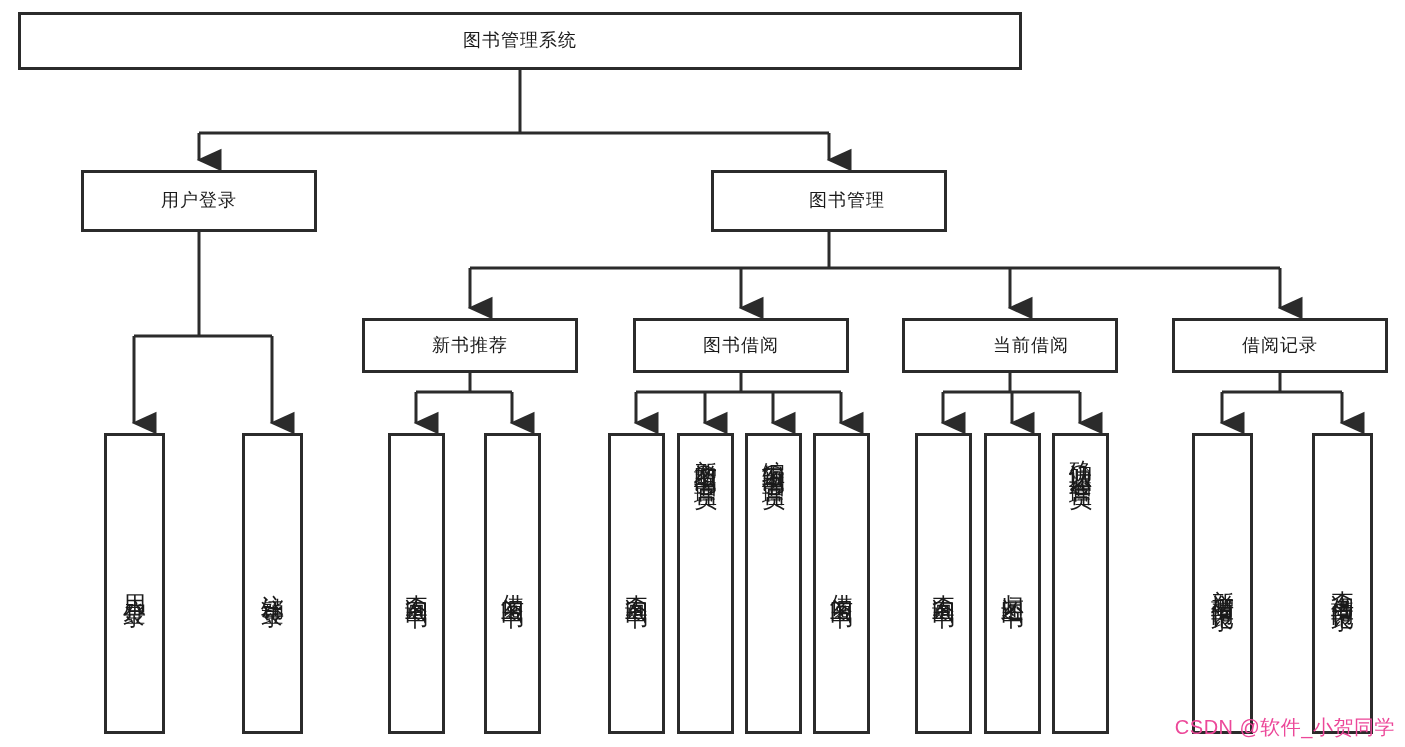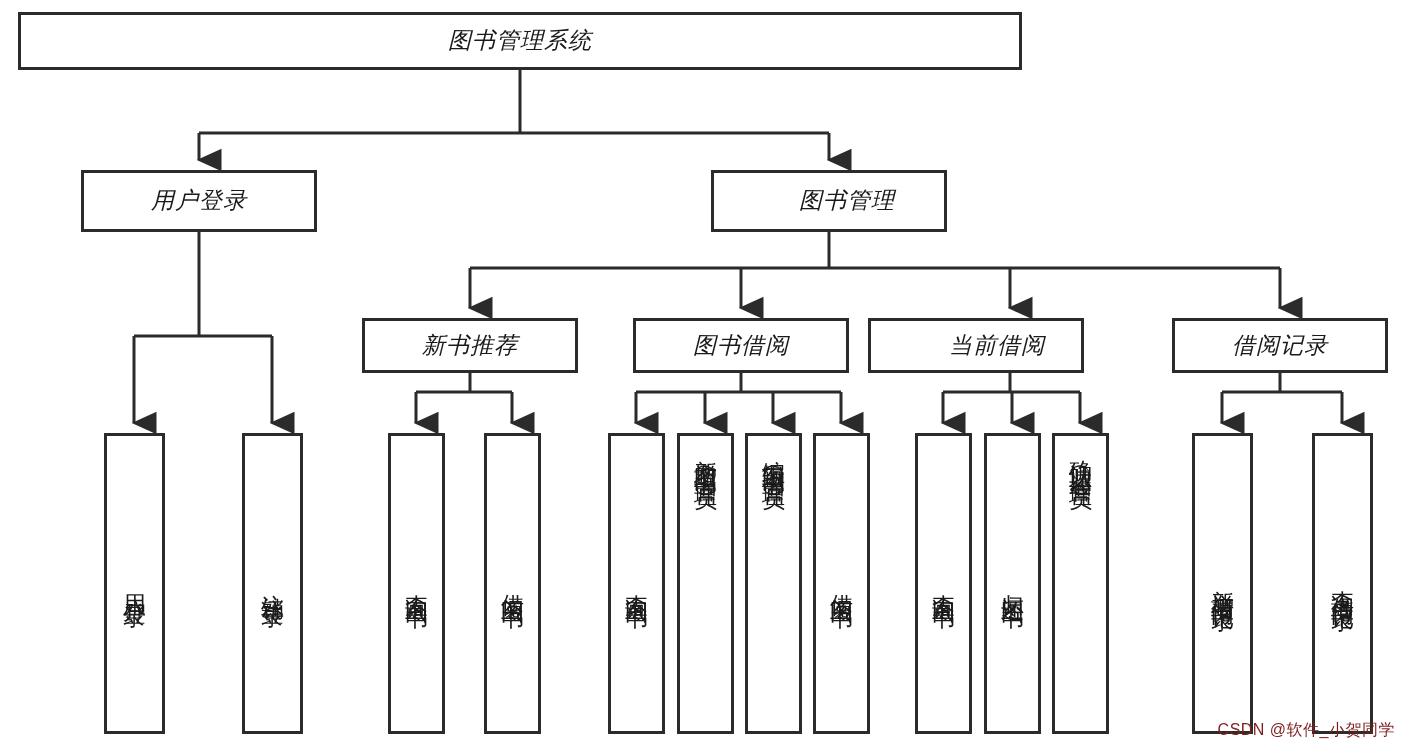"图书管理系统" .node-label-h { font-size: 23px -> 18px; font-style: italic -> none }
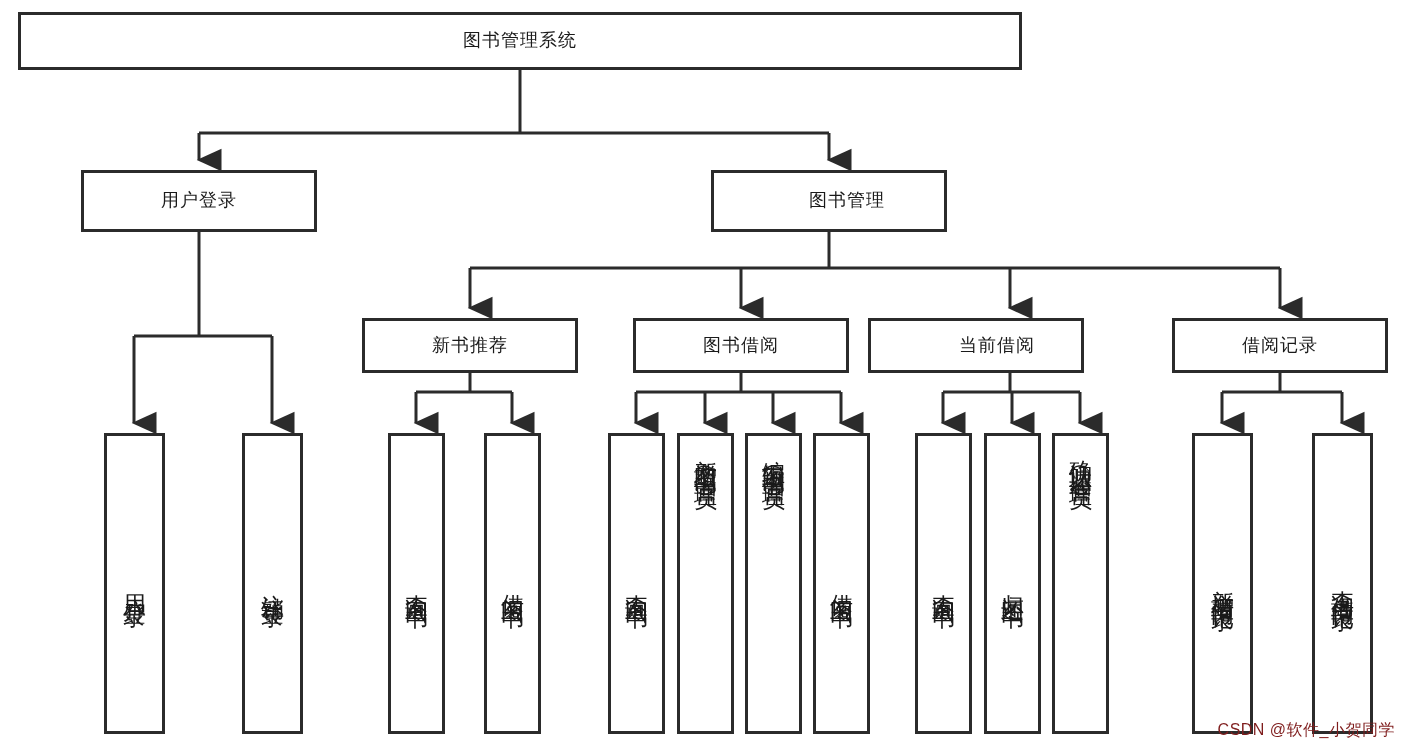"当前借阅" div.node-box { left: 868px -> 902px }
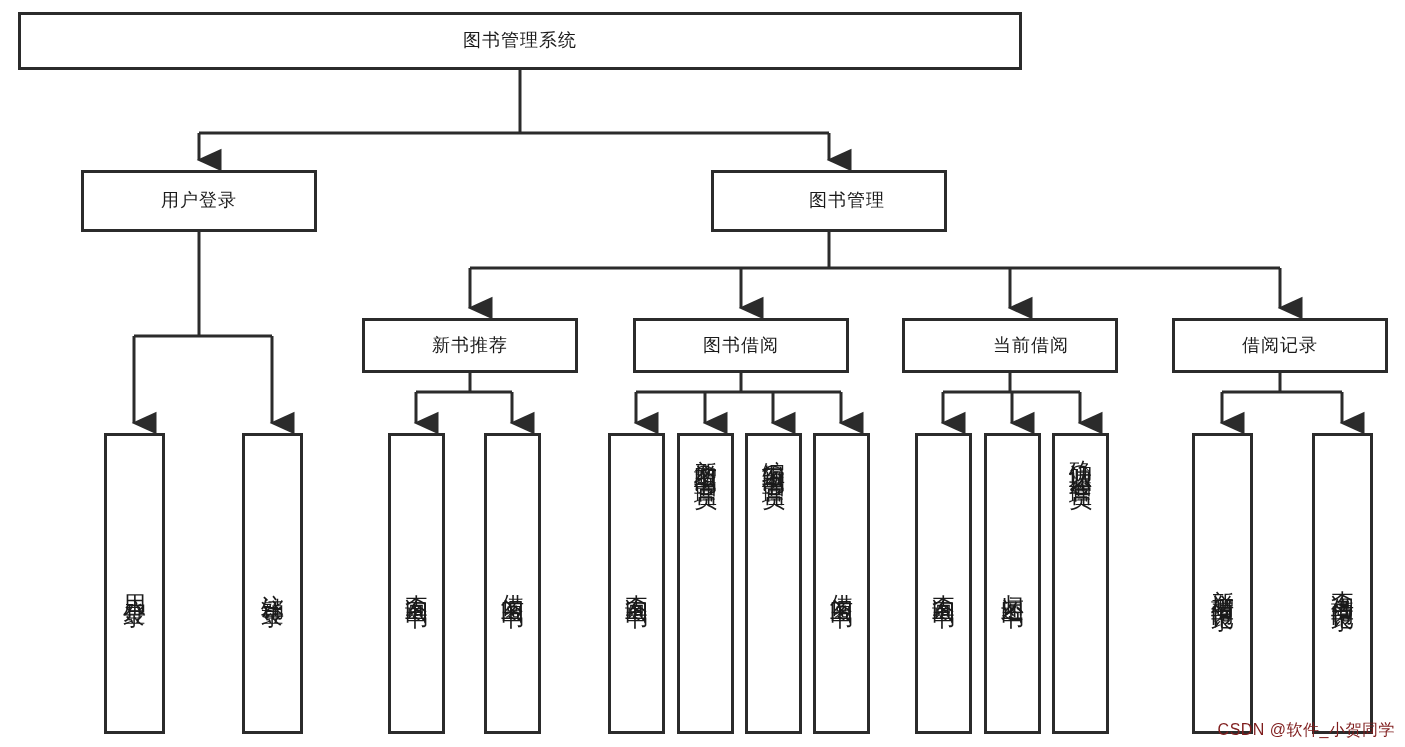"CSDN @软件_小贺同学" #watermark { color: #7f1d1d -> #ec4899; font-size: 16px -> 20px }
